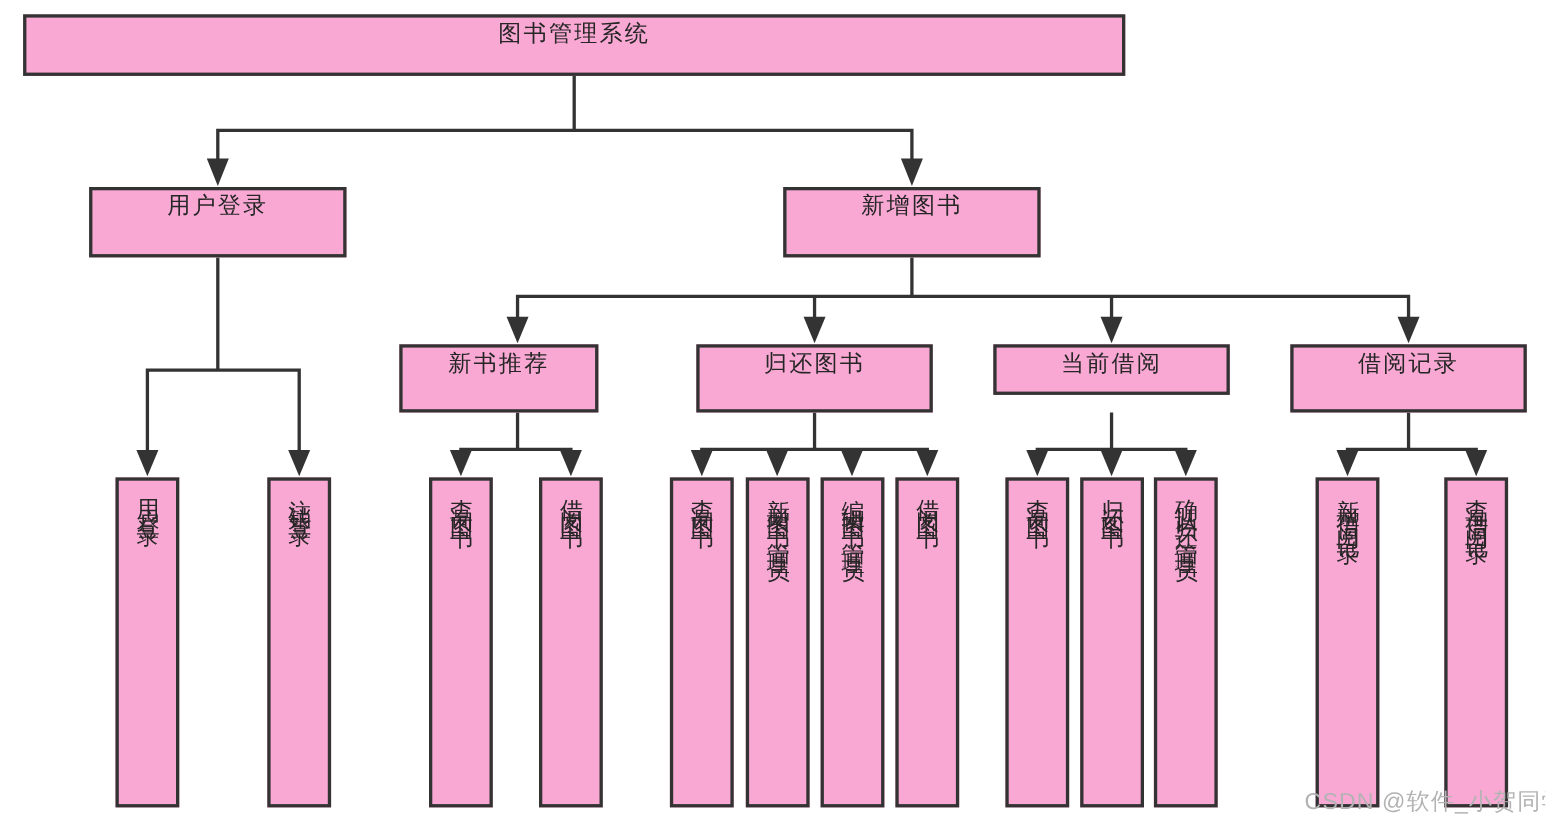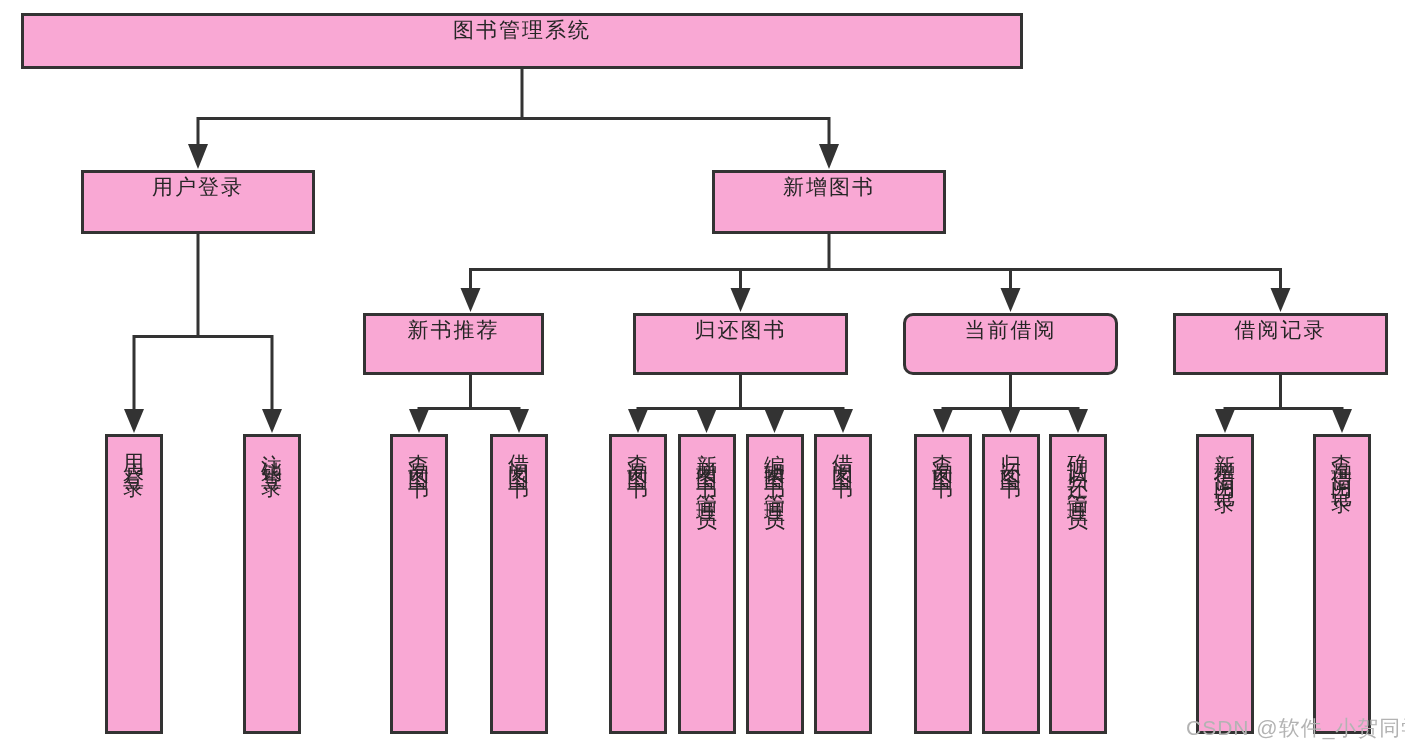"当前借阅" div.node { border-radius: 10px -> none; height: 62px -> 46px }
